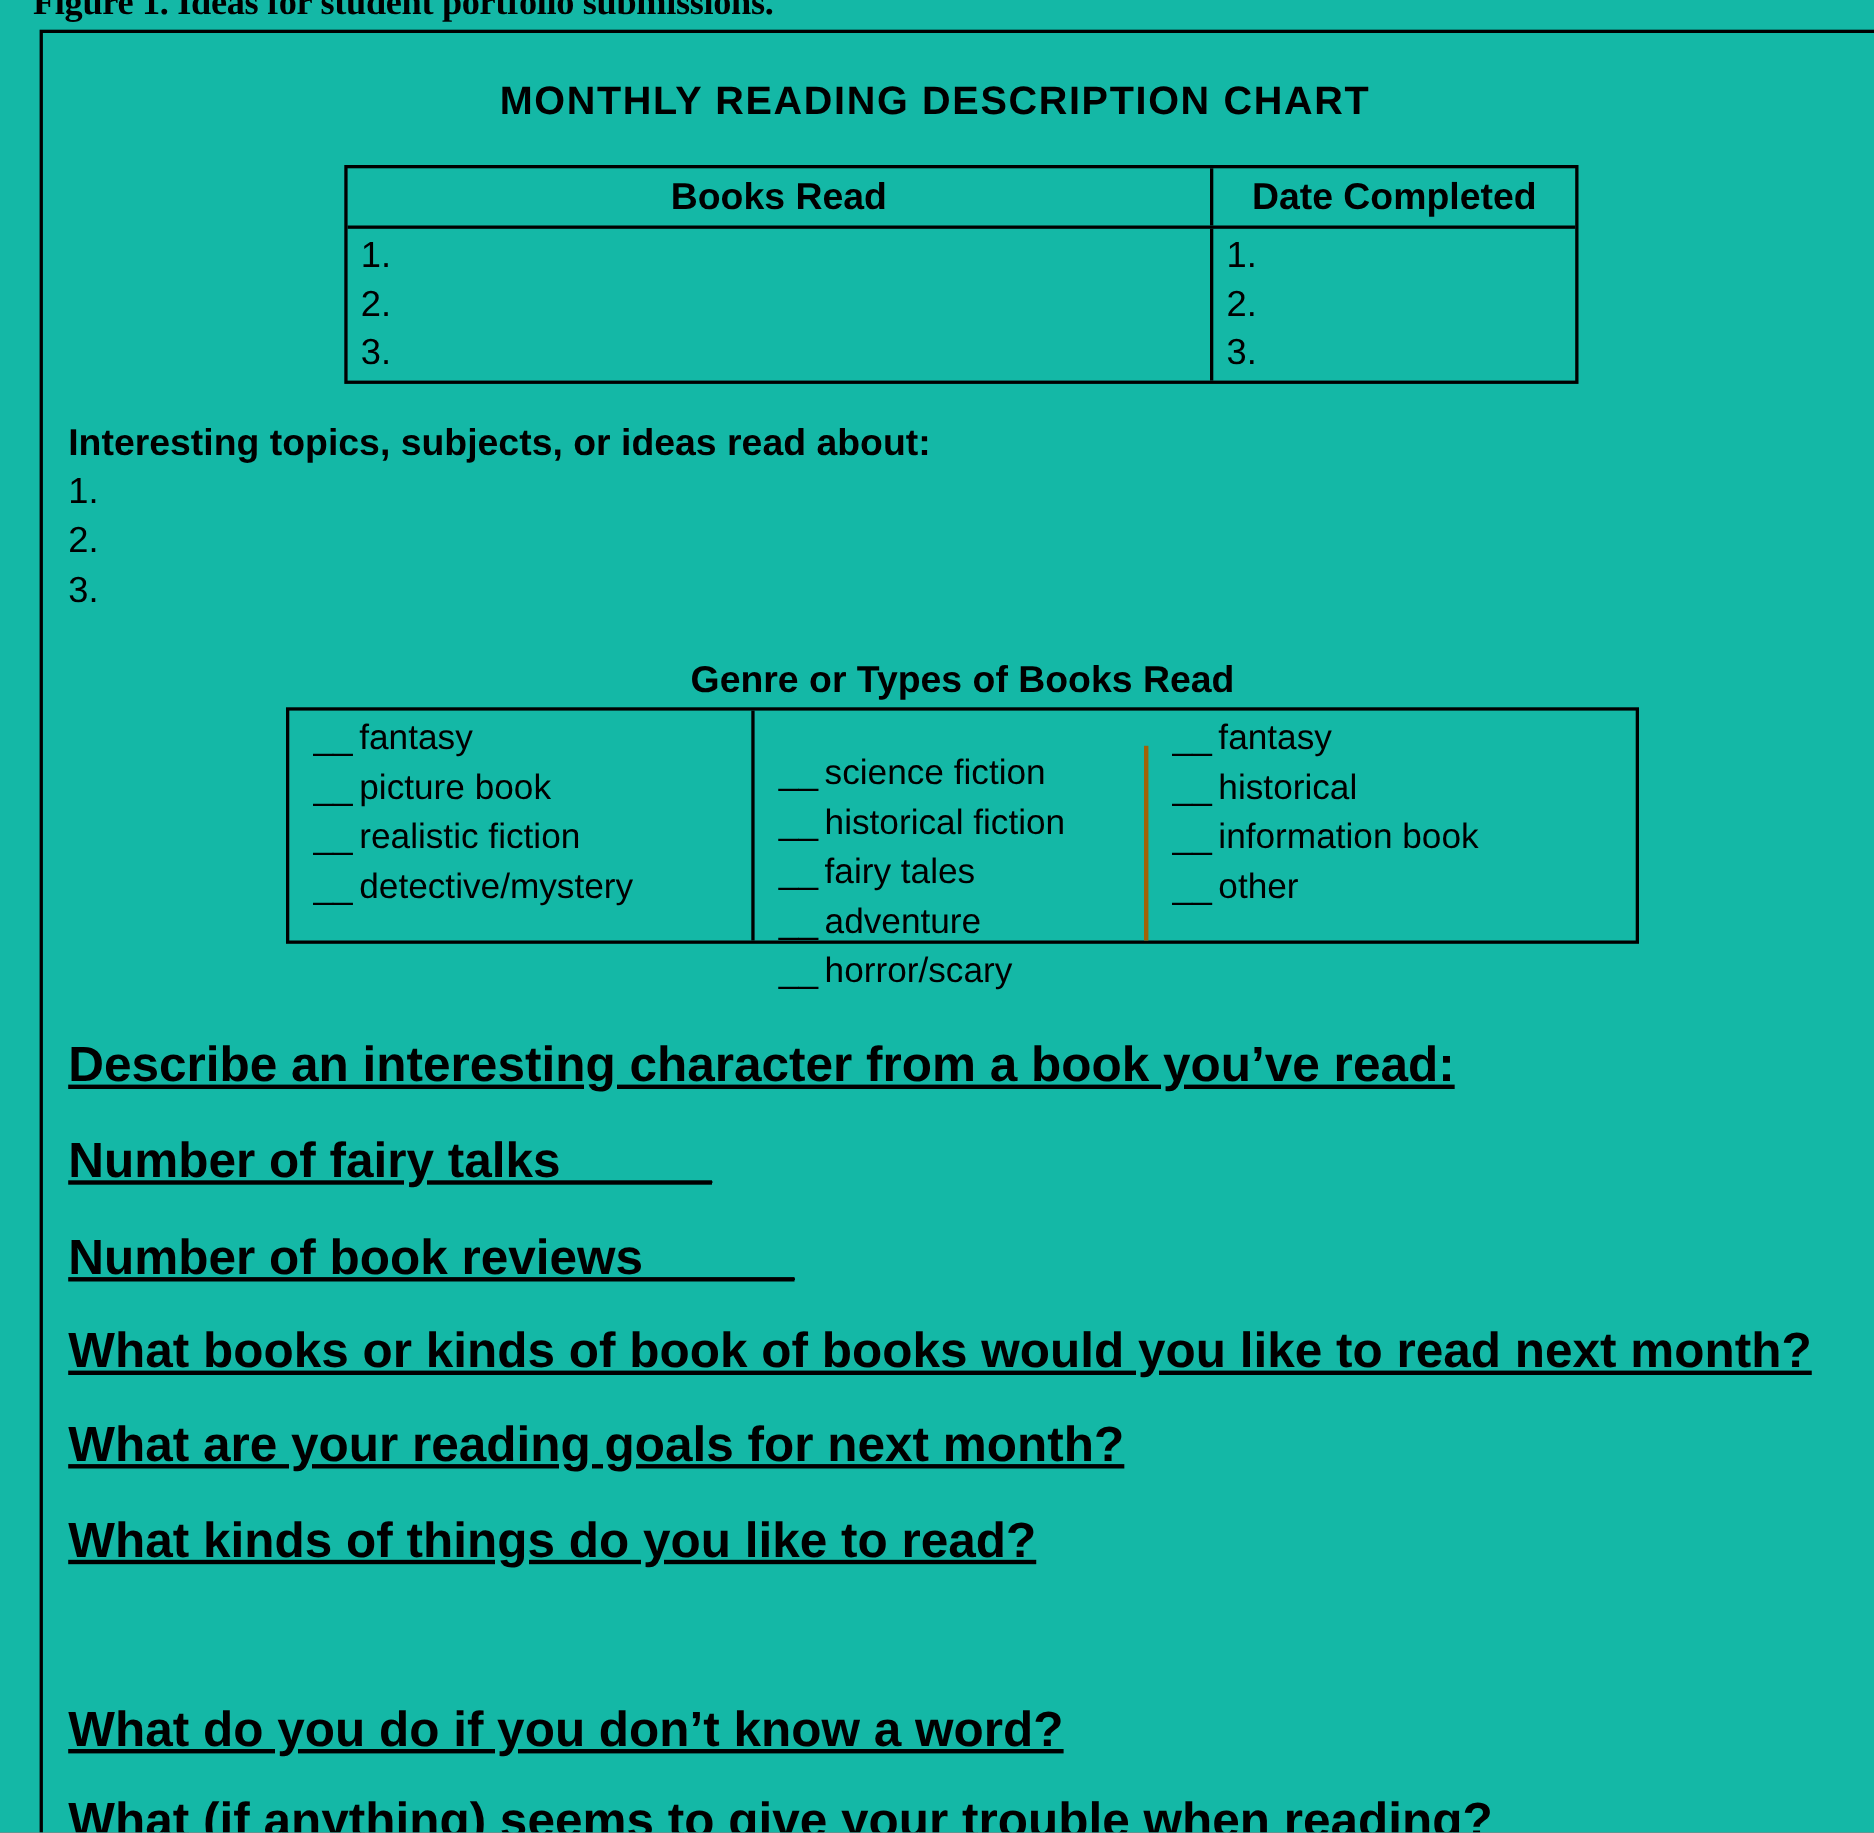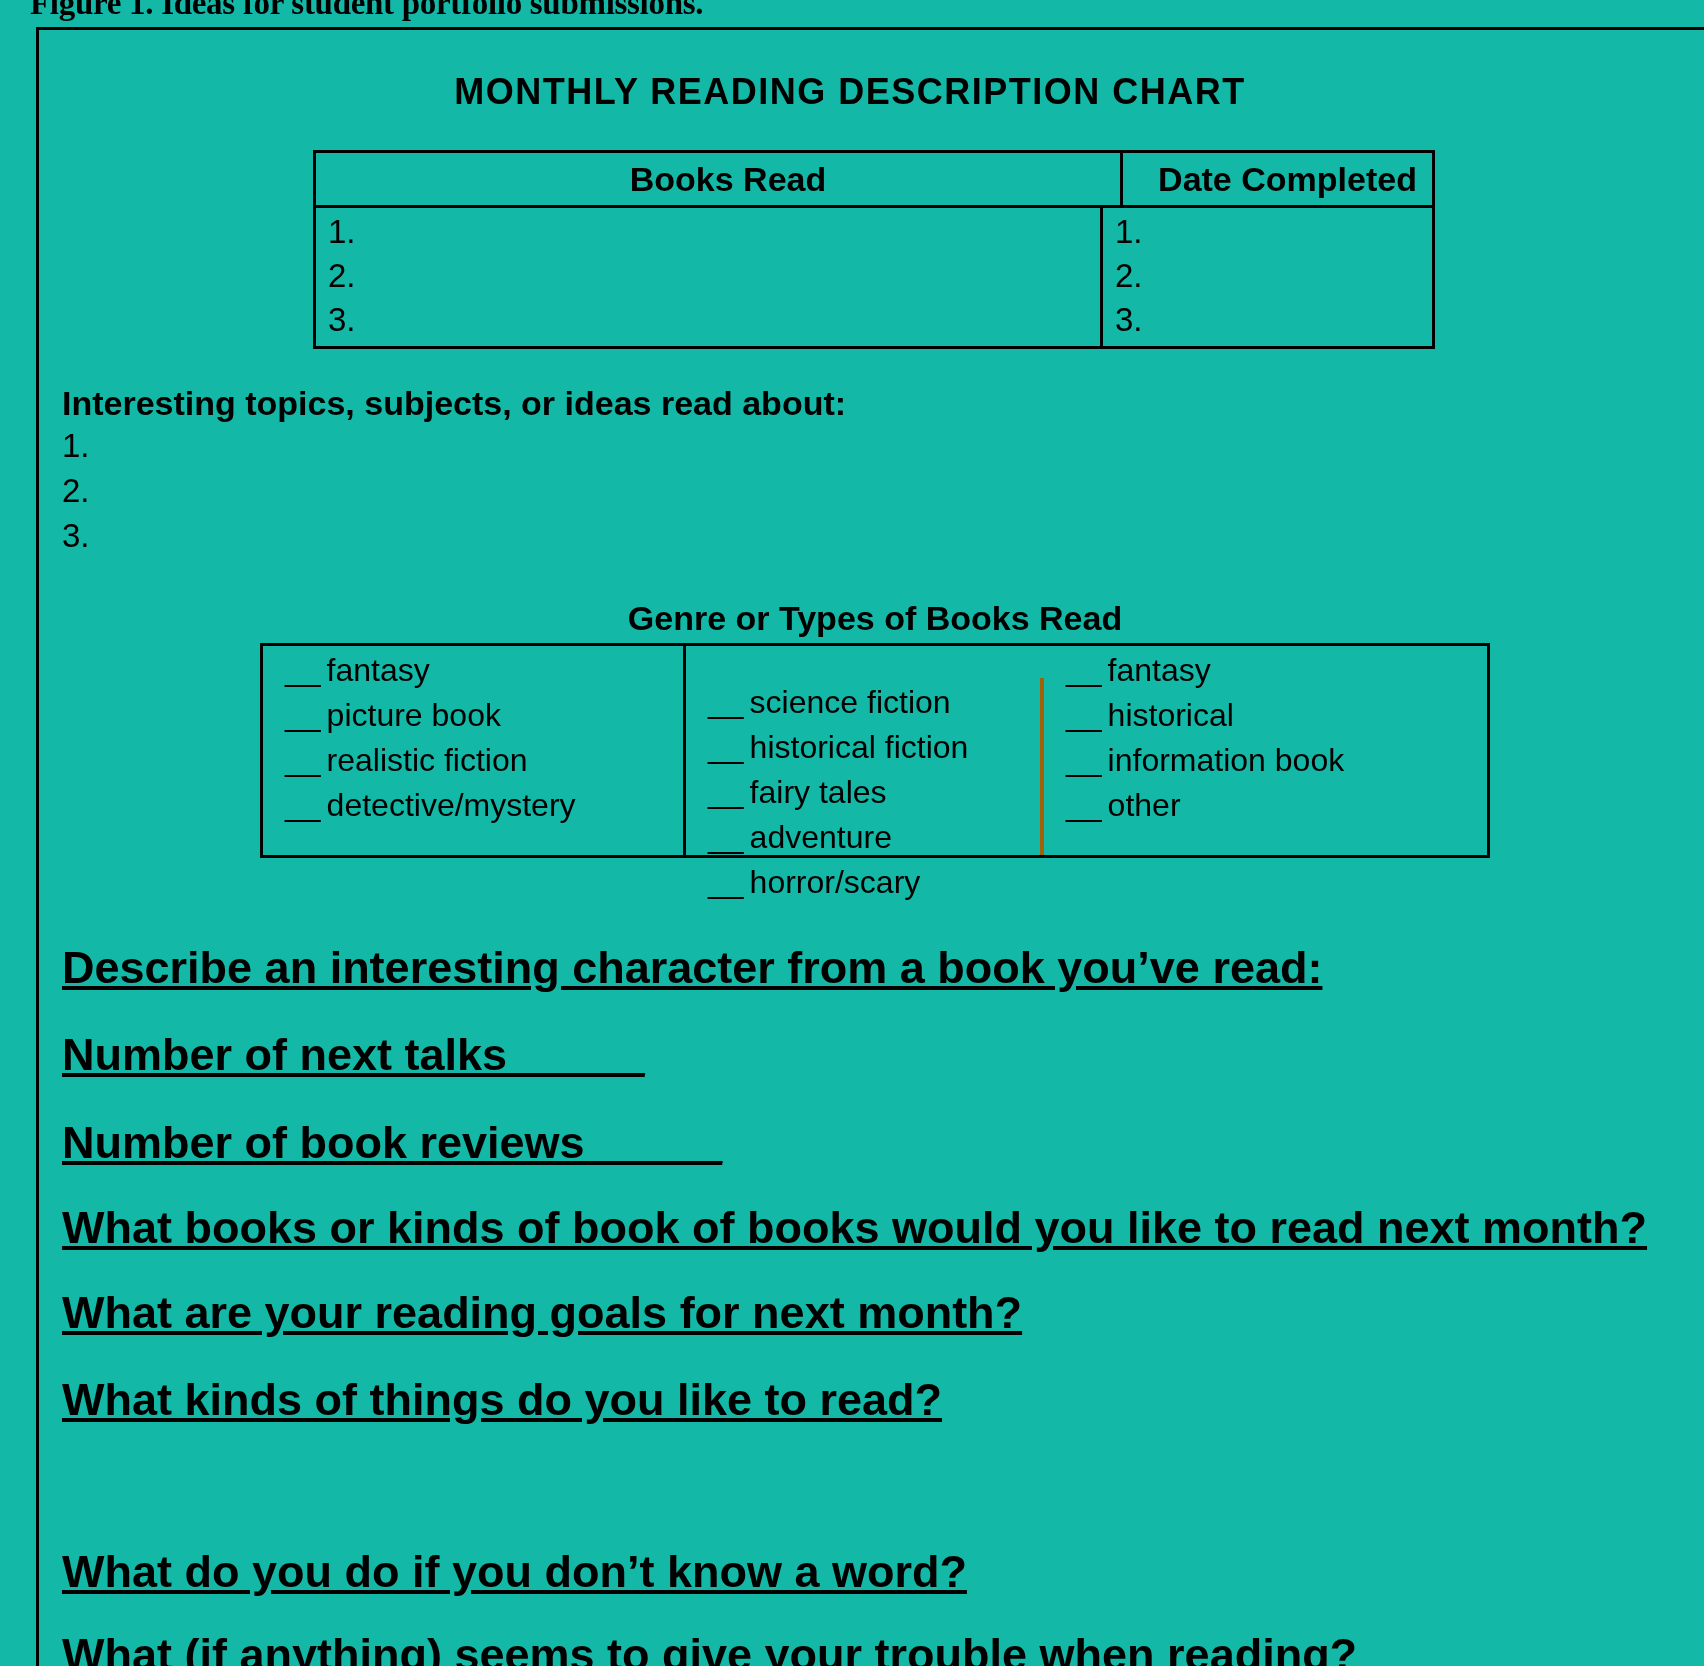"Books Read" .bt-th { margin-left: 20px -> none }
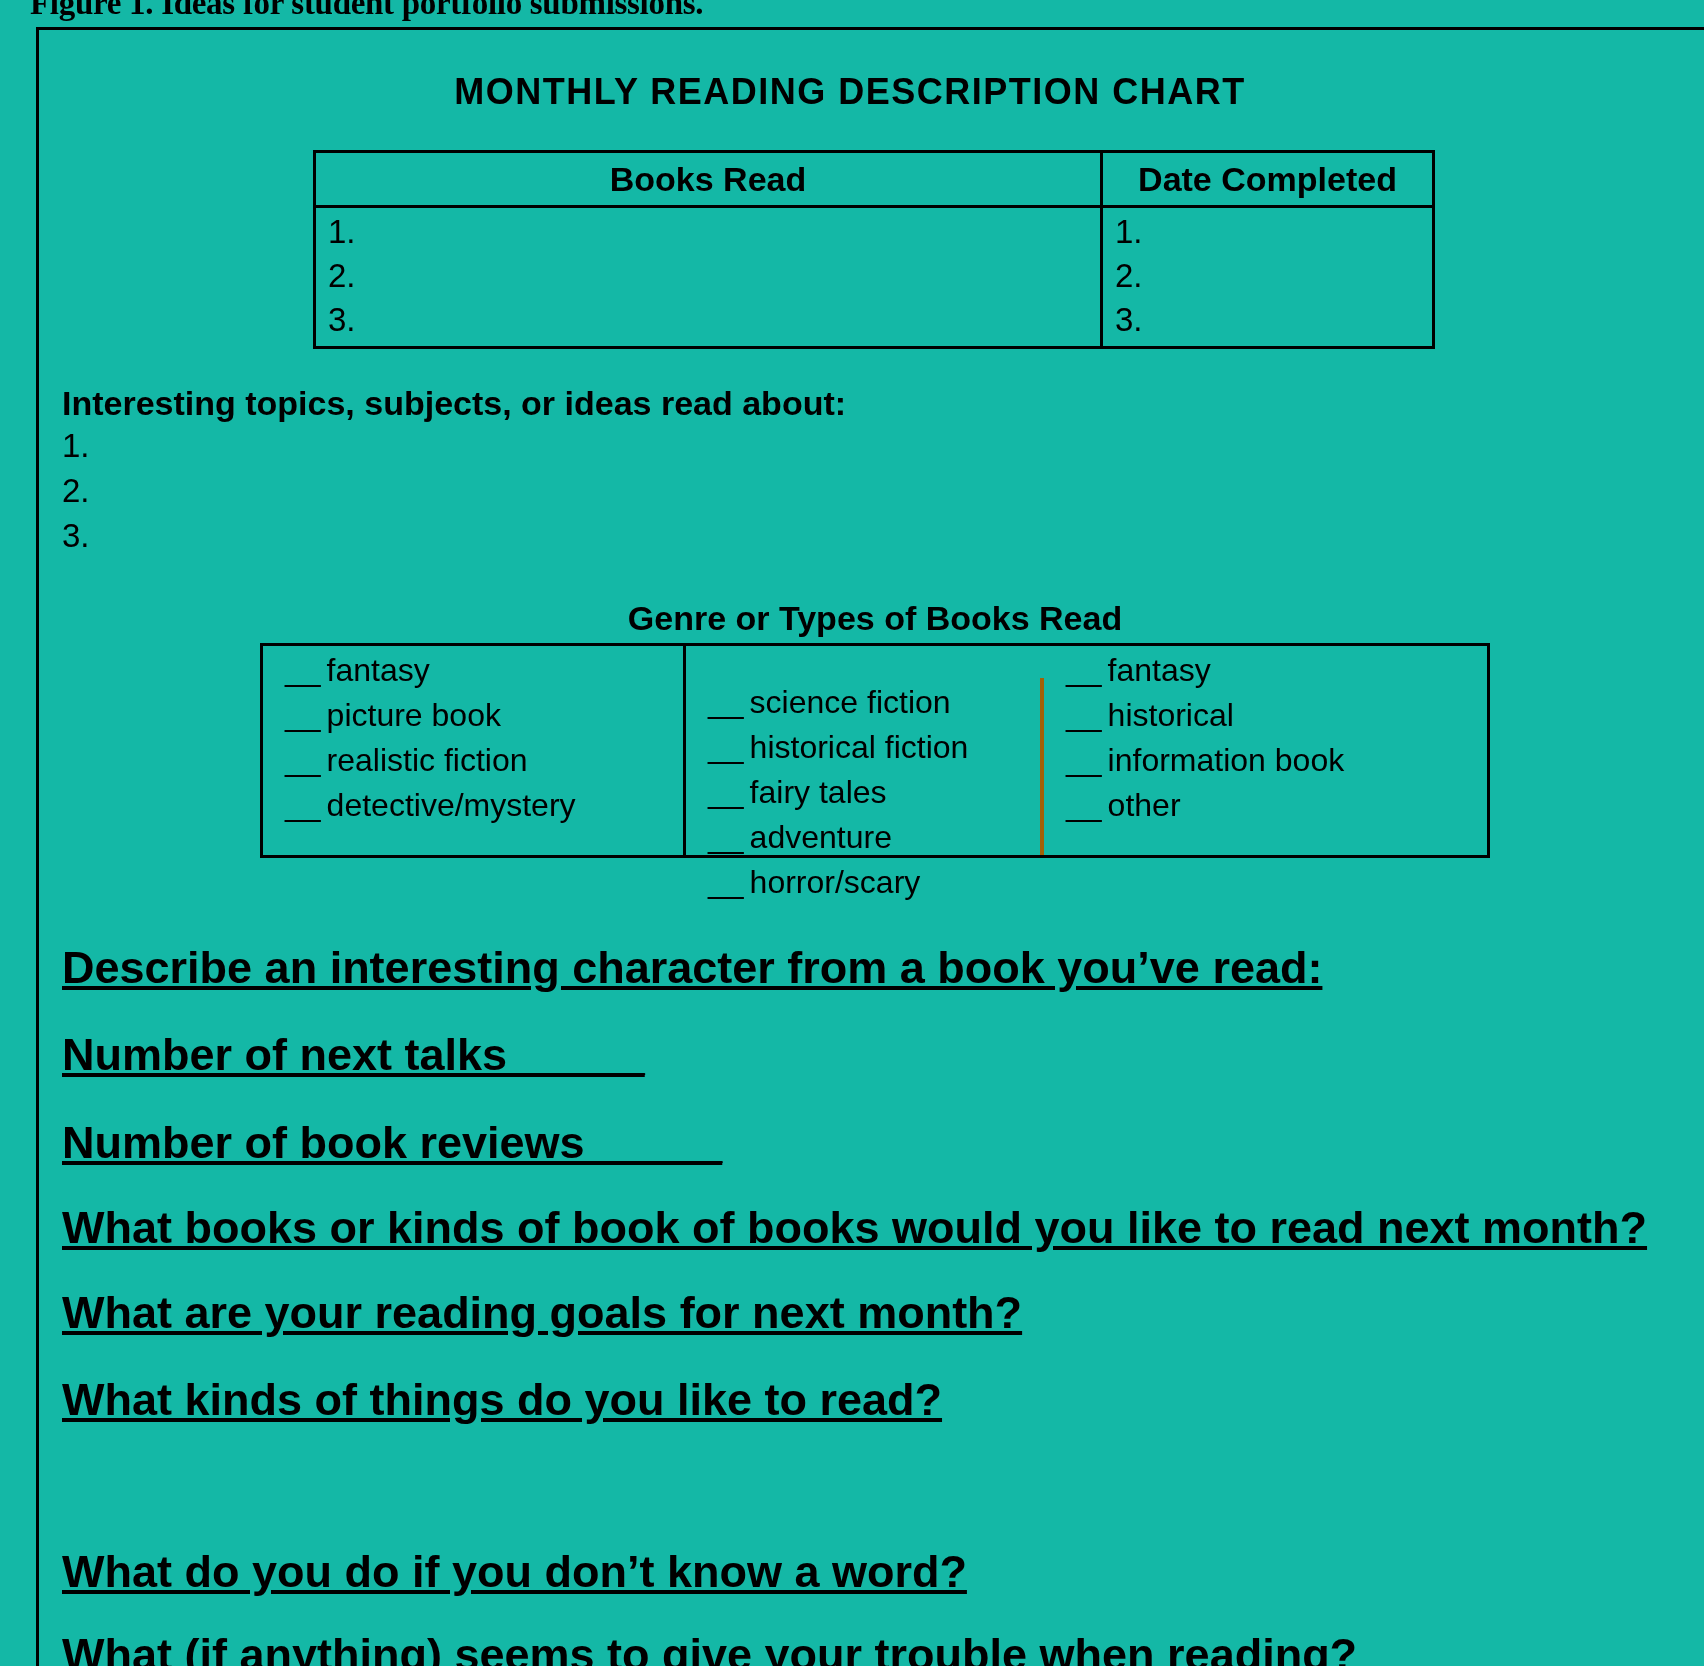"Number of next talks _____" div.prompt { text: next -> fairy }
